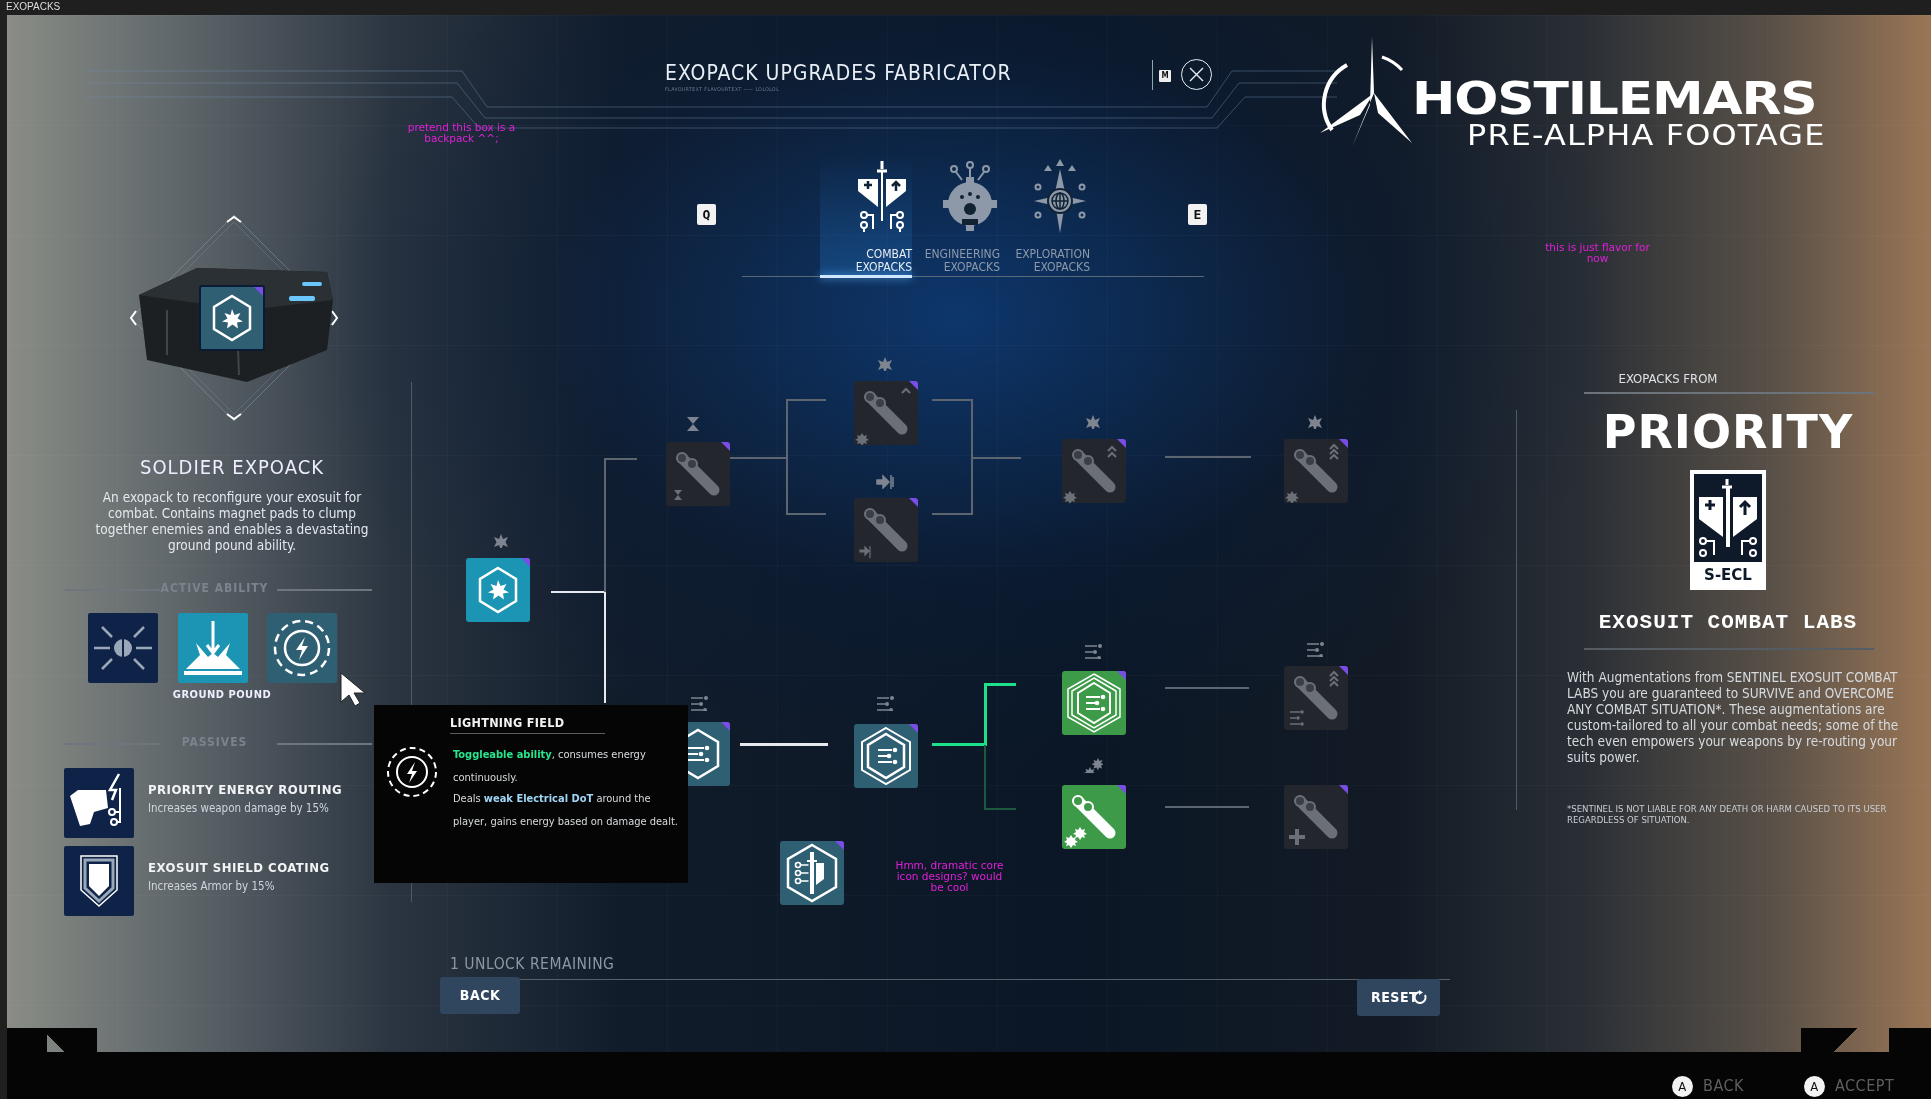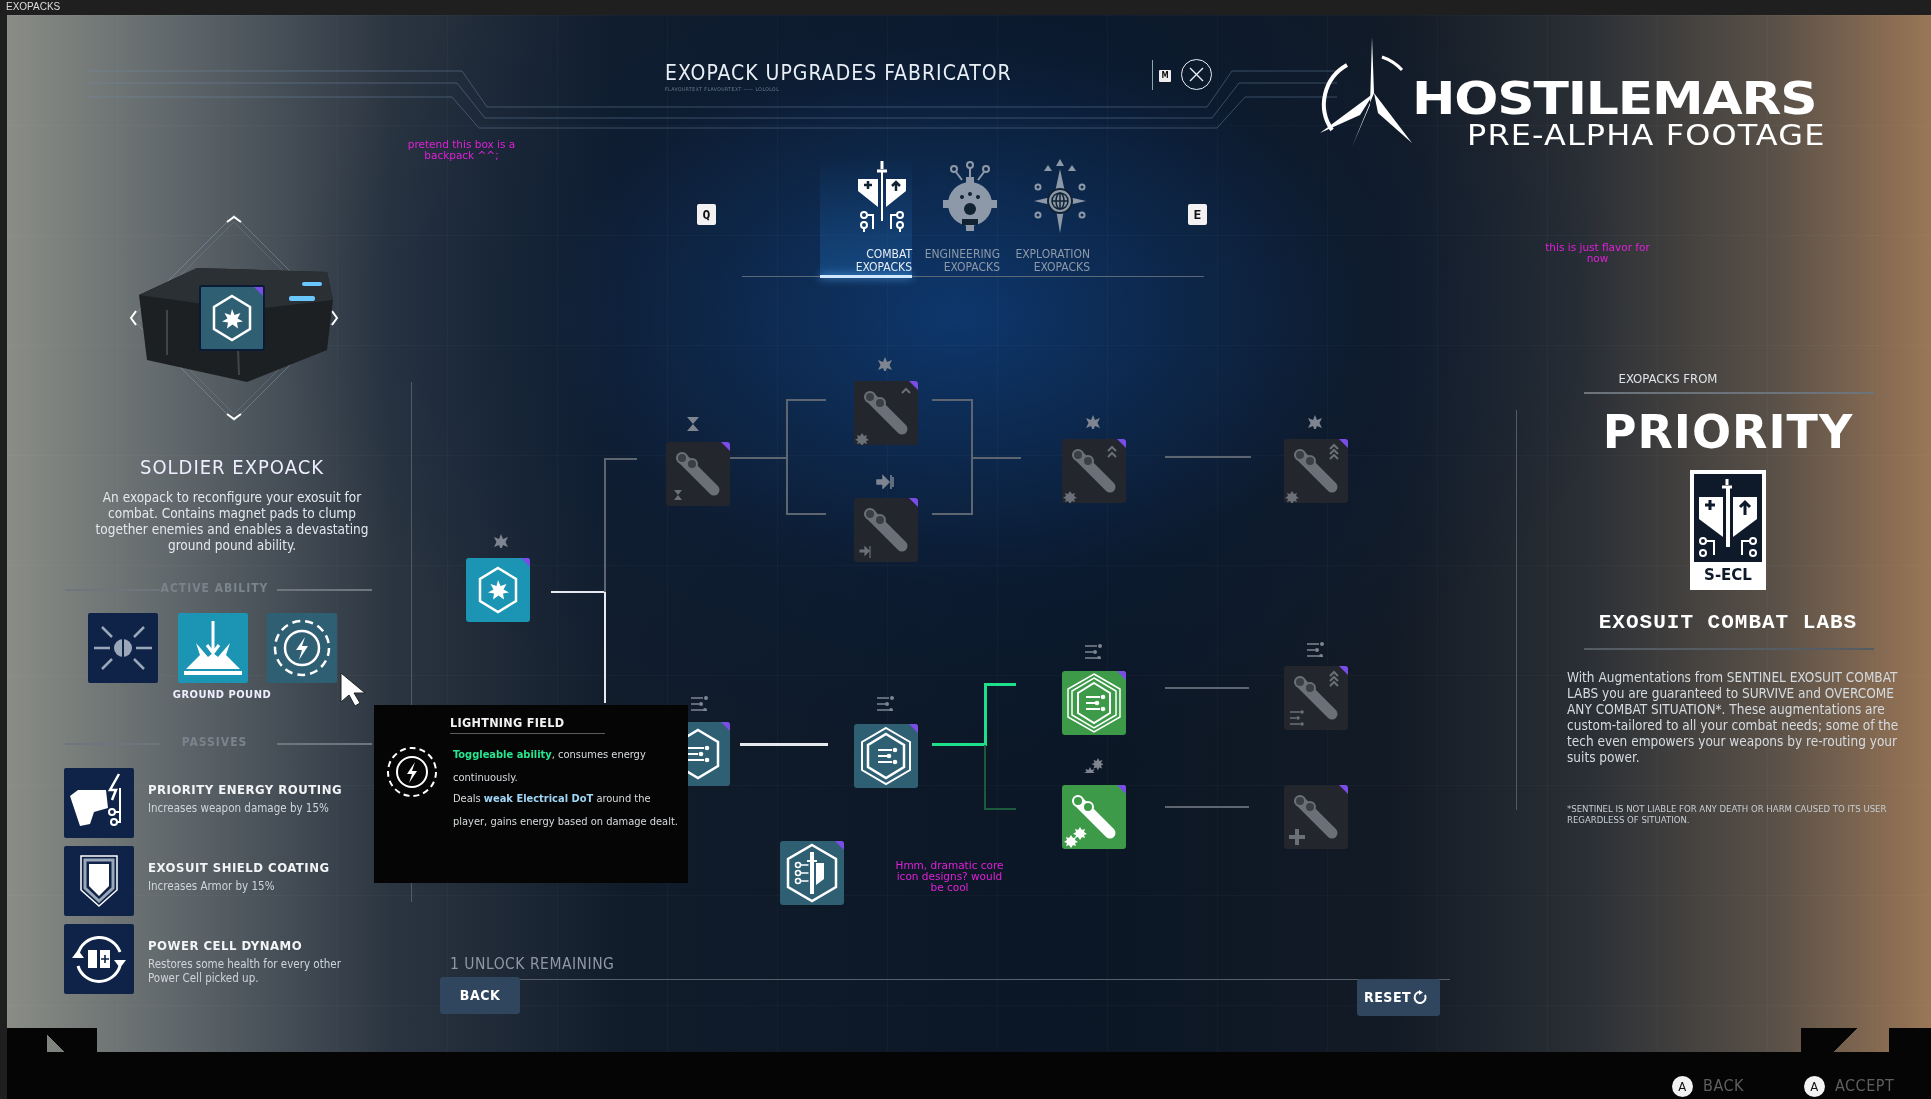"pretend this box is a" div.dev-note { top: 124px -> 107px }
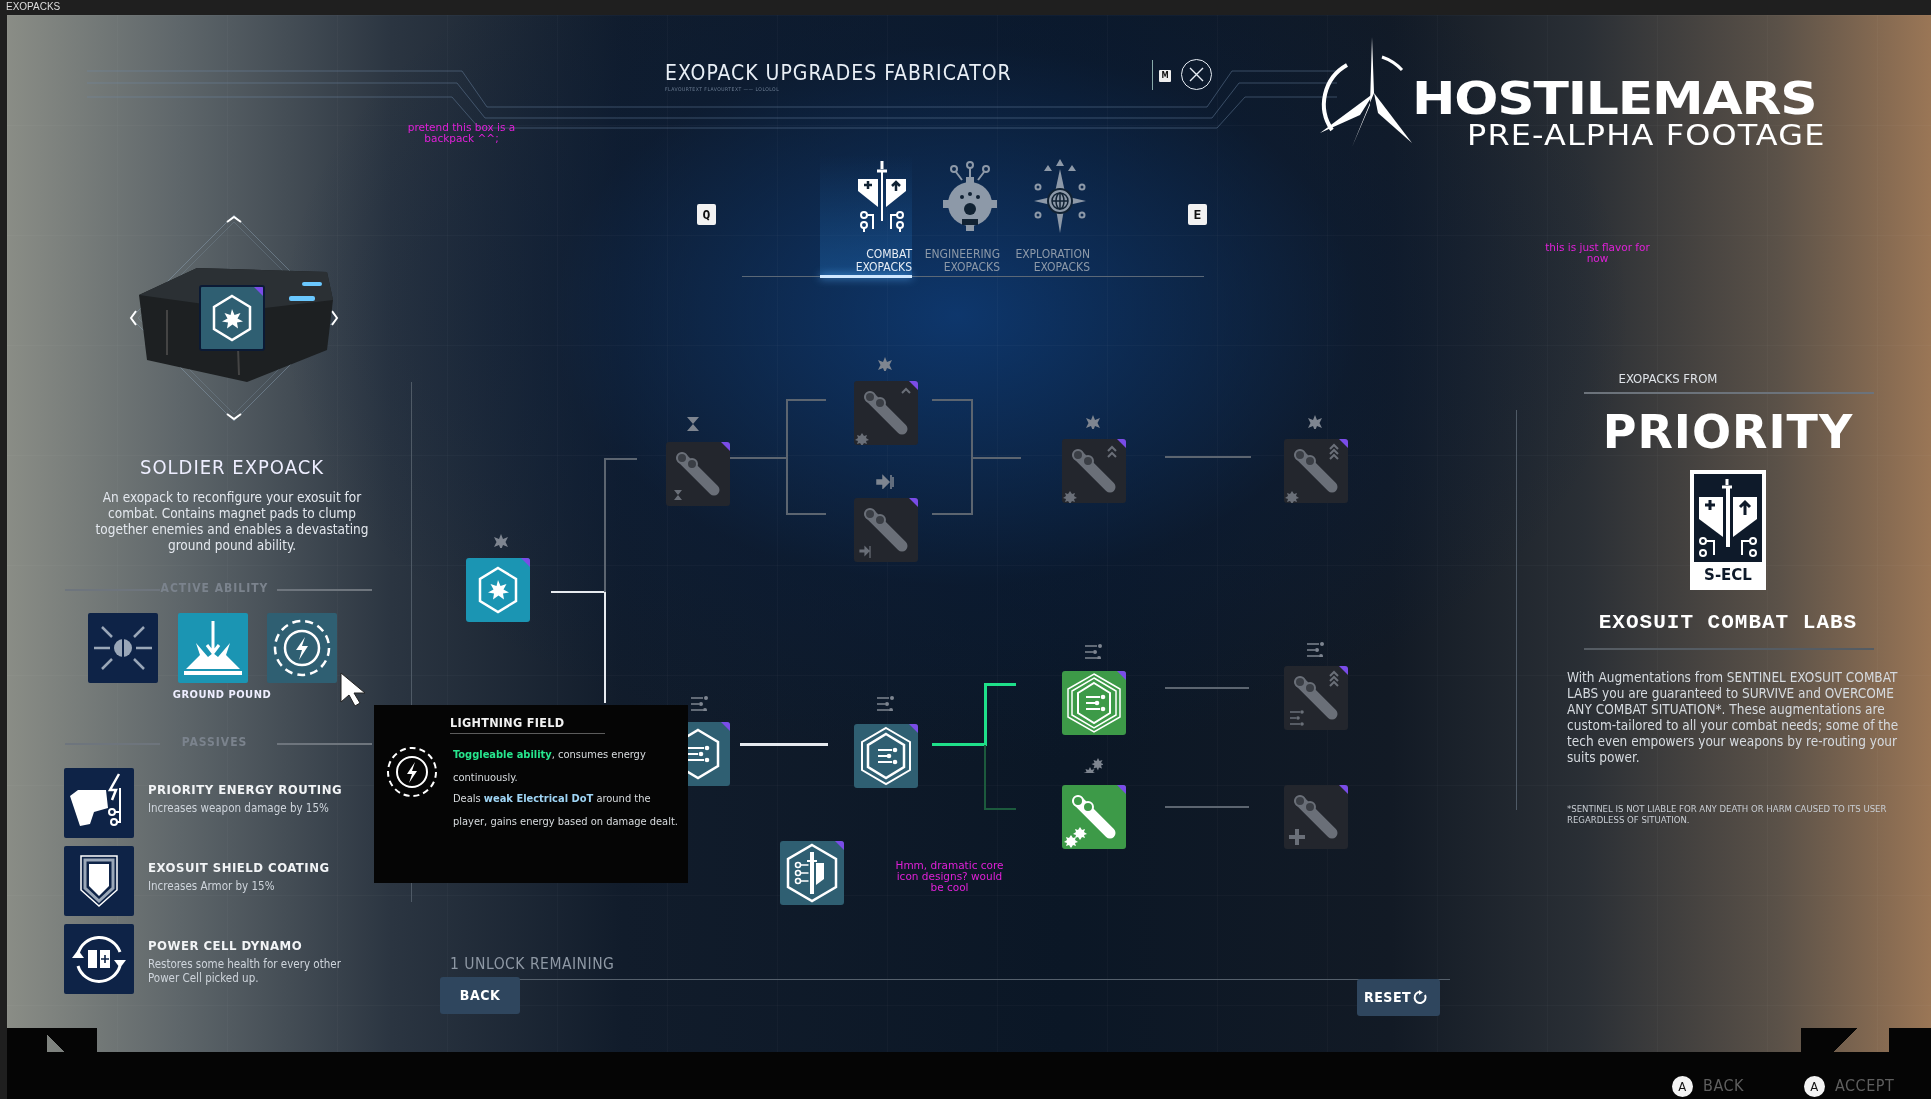"POWER CELL DYNAMO" div.passive { html: <div> <div><svg> <path></path> <path></path> <path></path> <rect></rect> <rect></rect> <path></path> </svg></div> <div>POWER CELL DYNAMO</div> <div>Restores some health for every other Power Cell picked up.</div> </div> -> none }
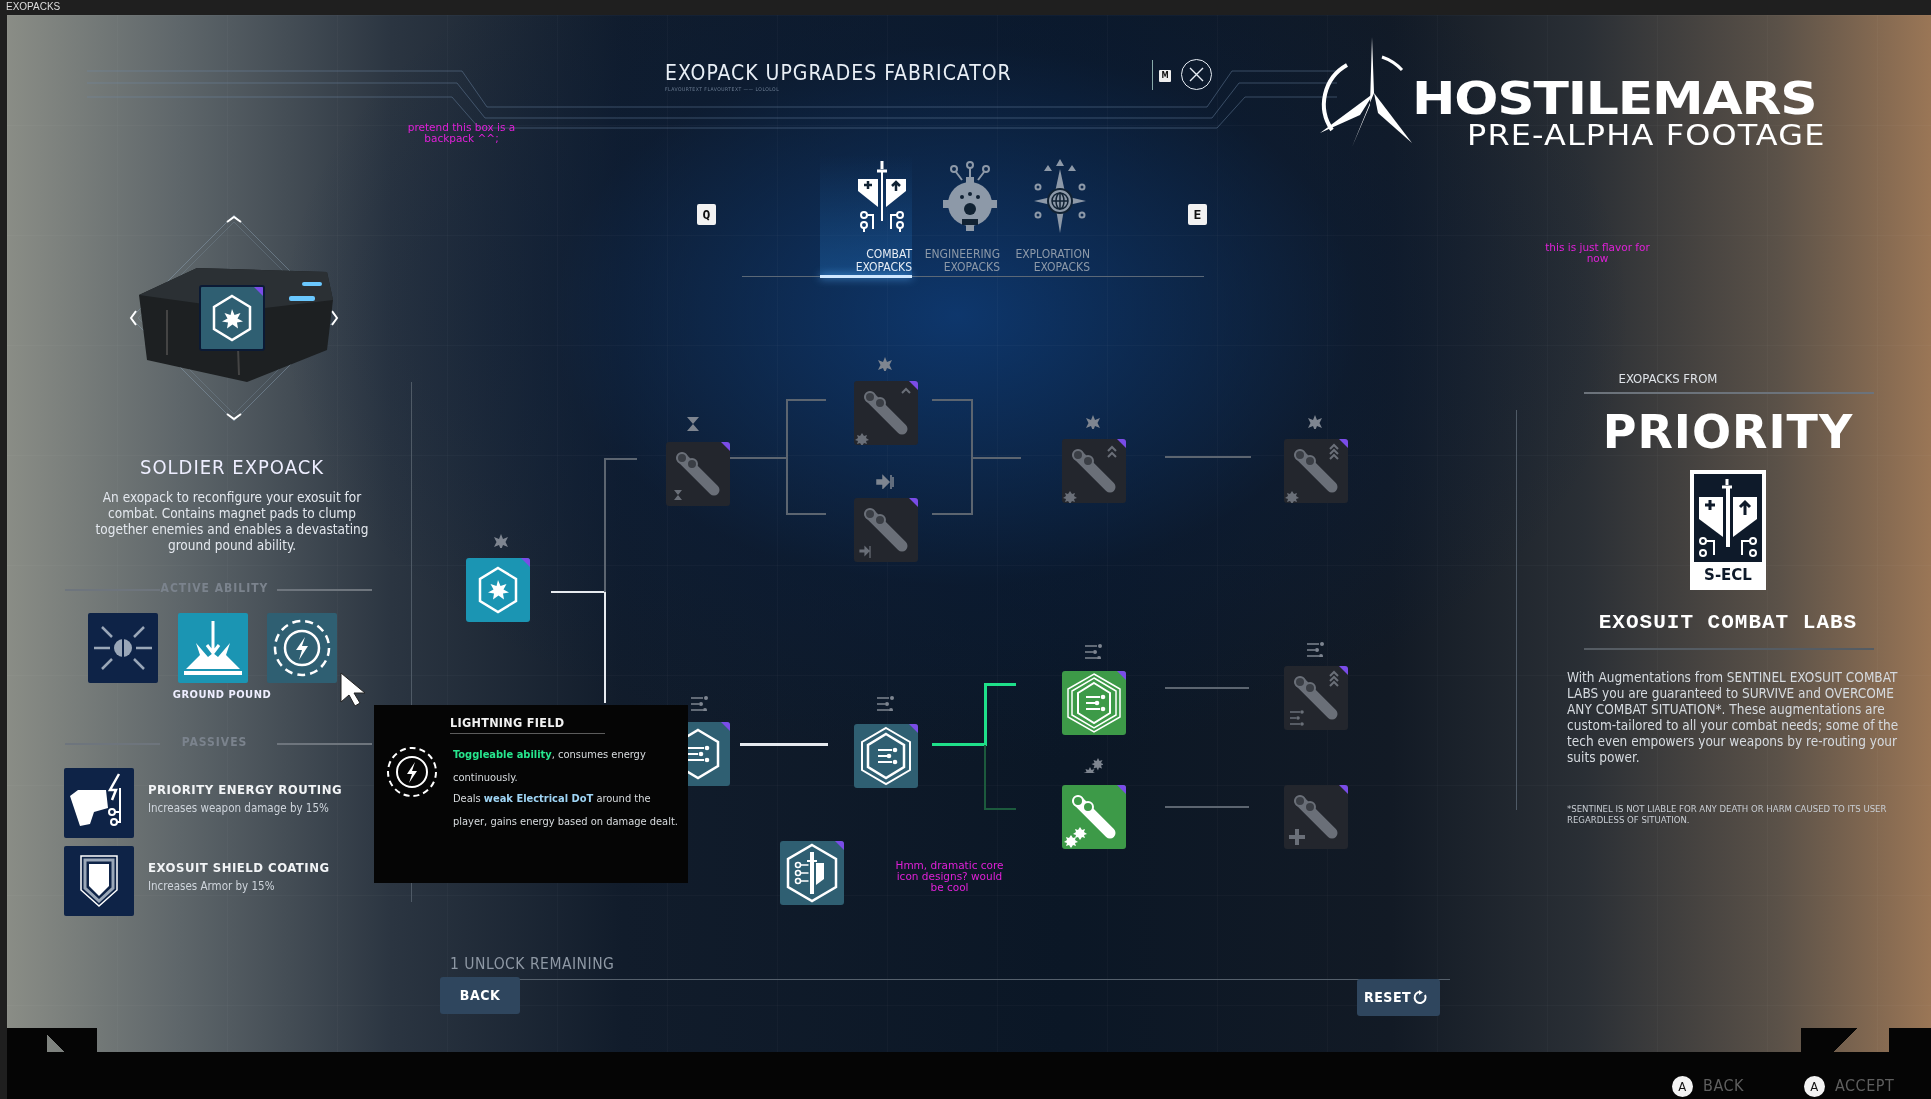"RESET" div.btn { padding-left: 7px -> 14px }
